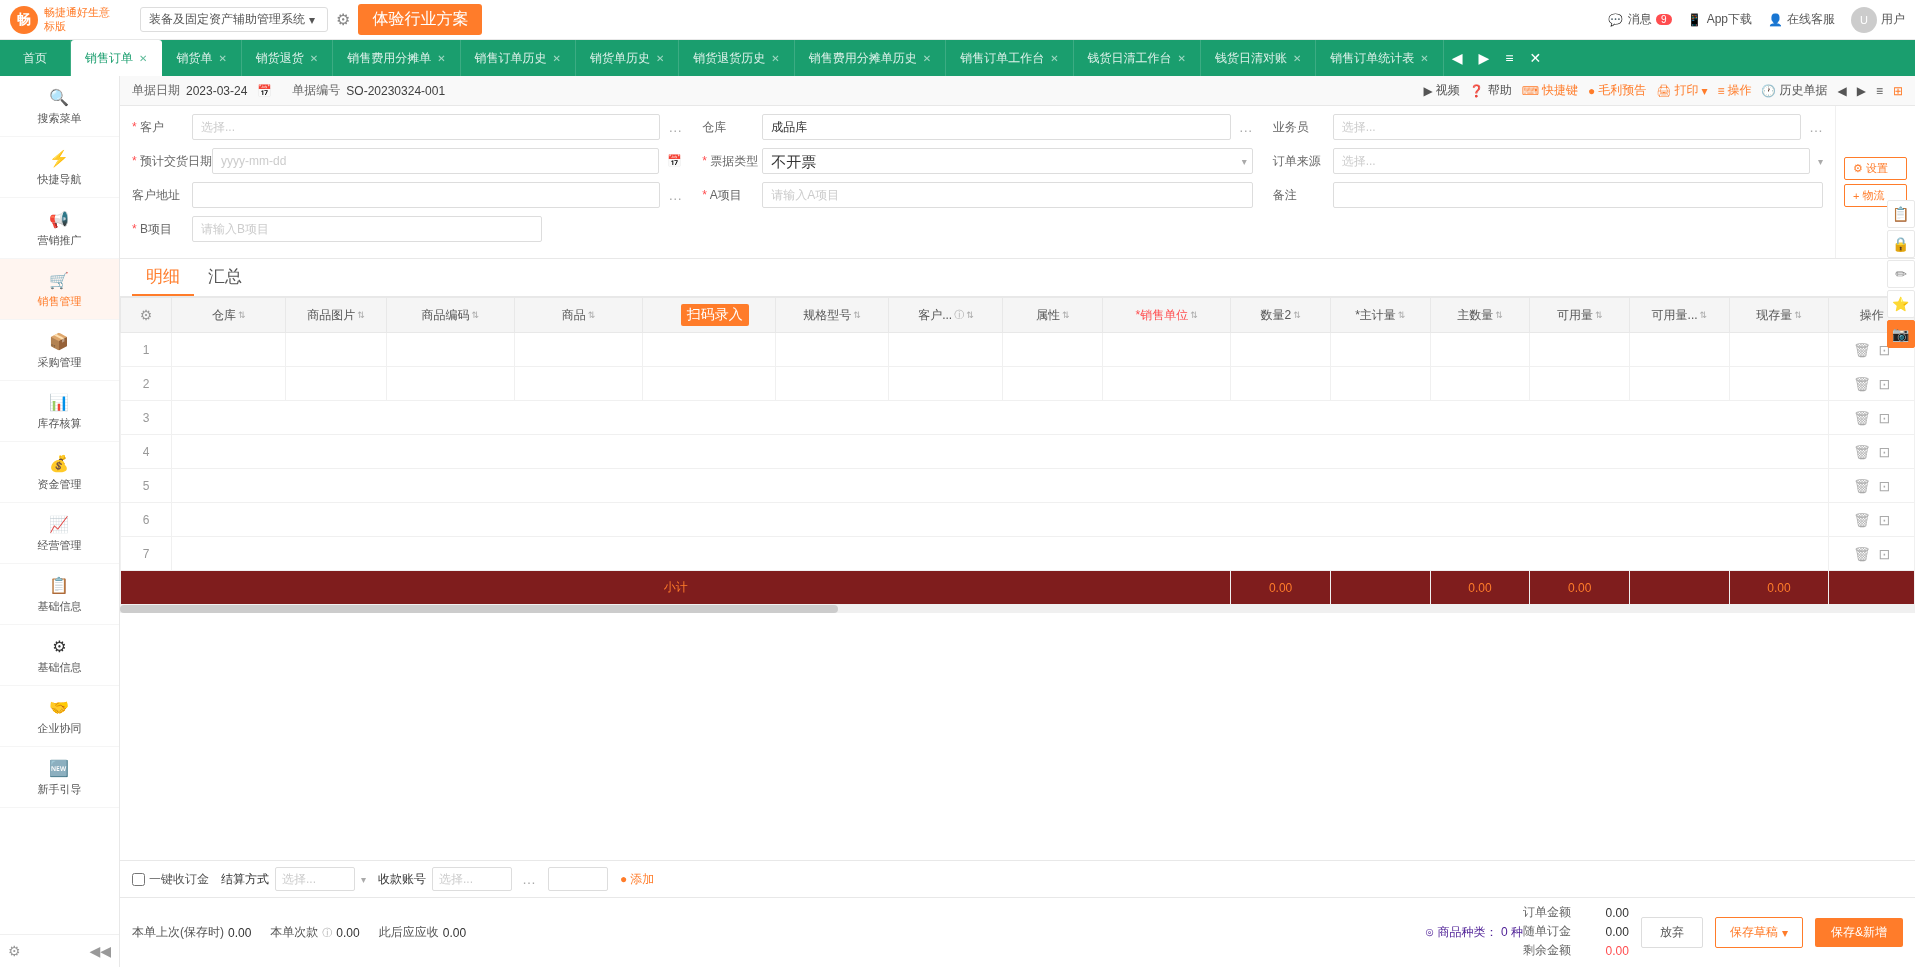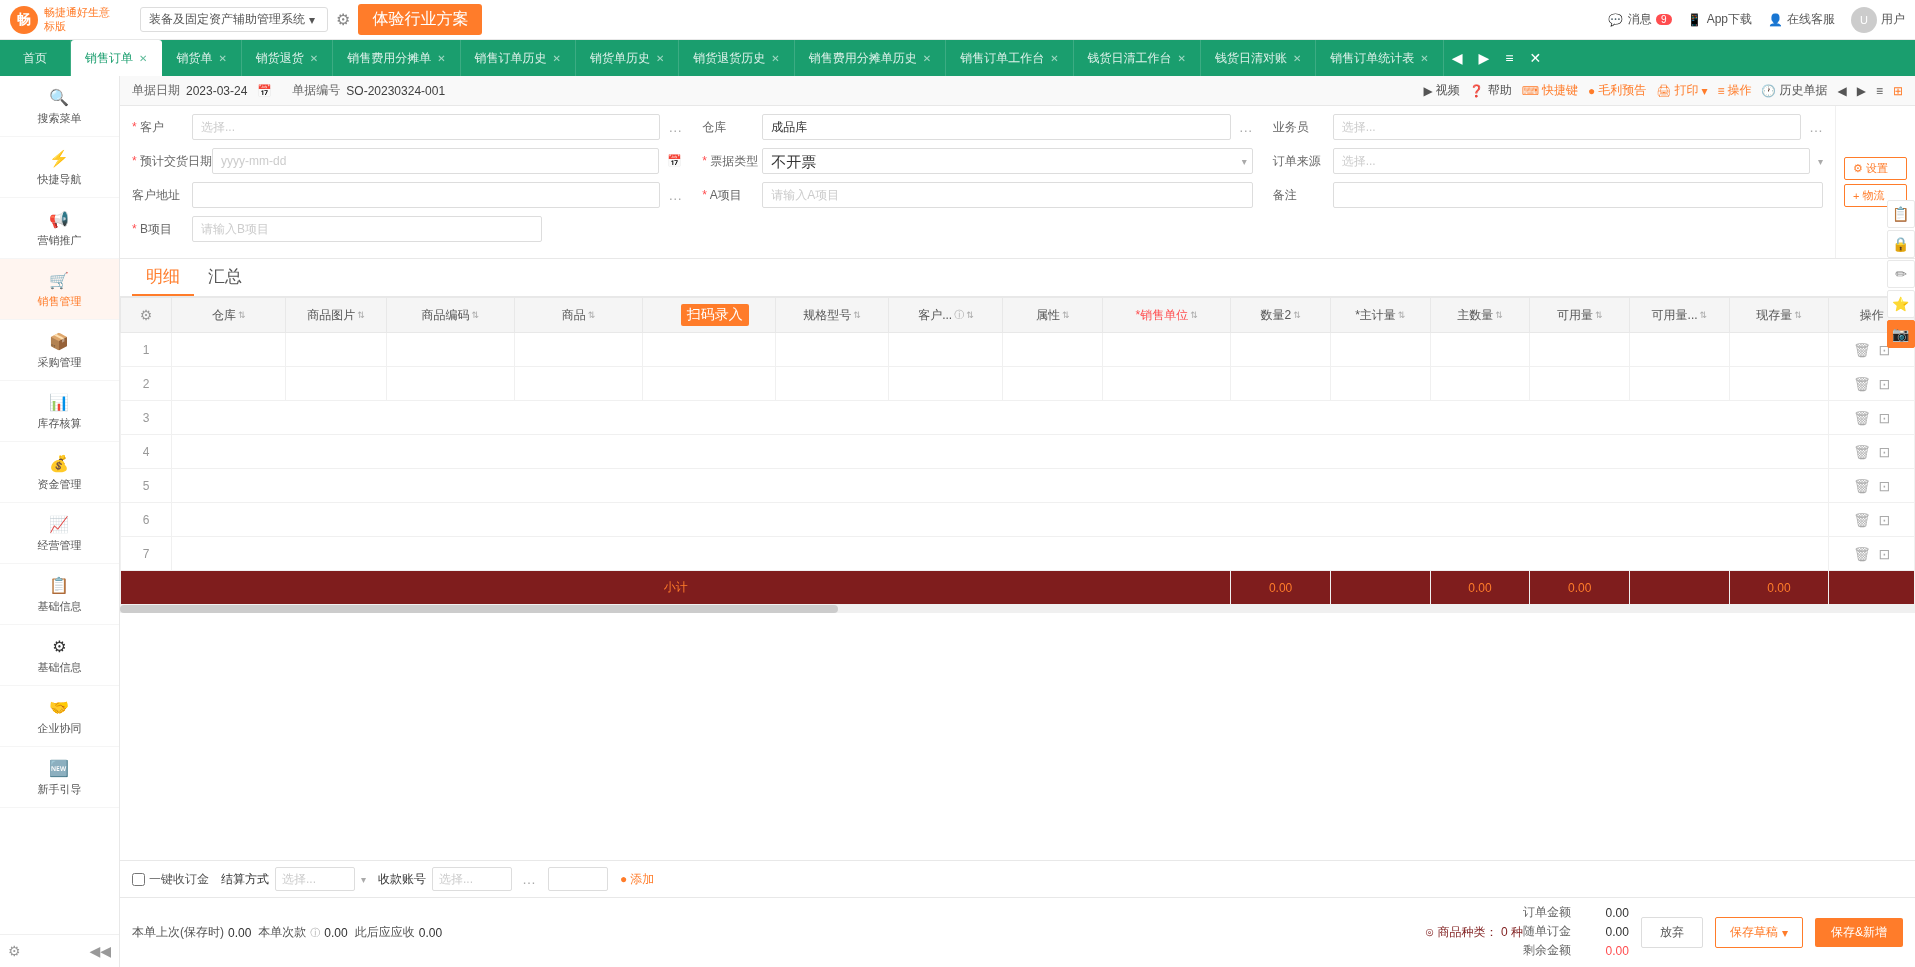"本单上次(保存时)" .bottom-stats { gap: 7px -> 19px }
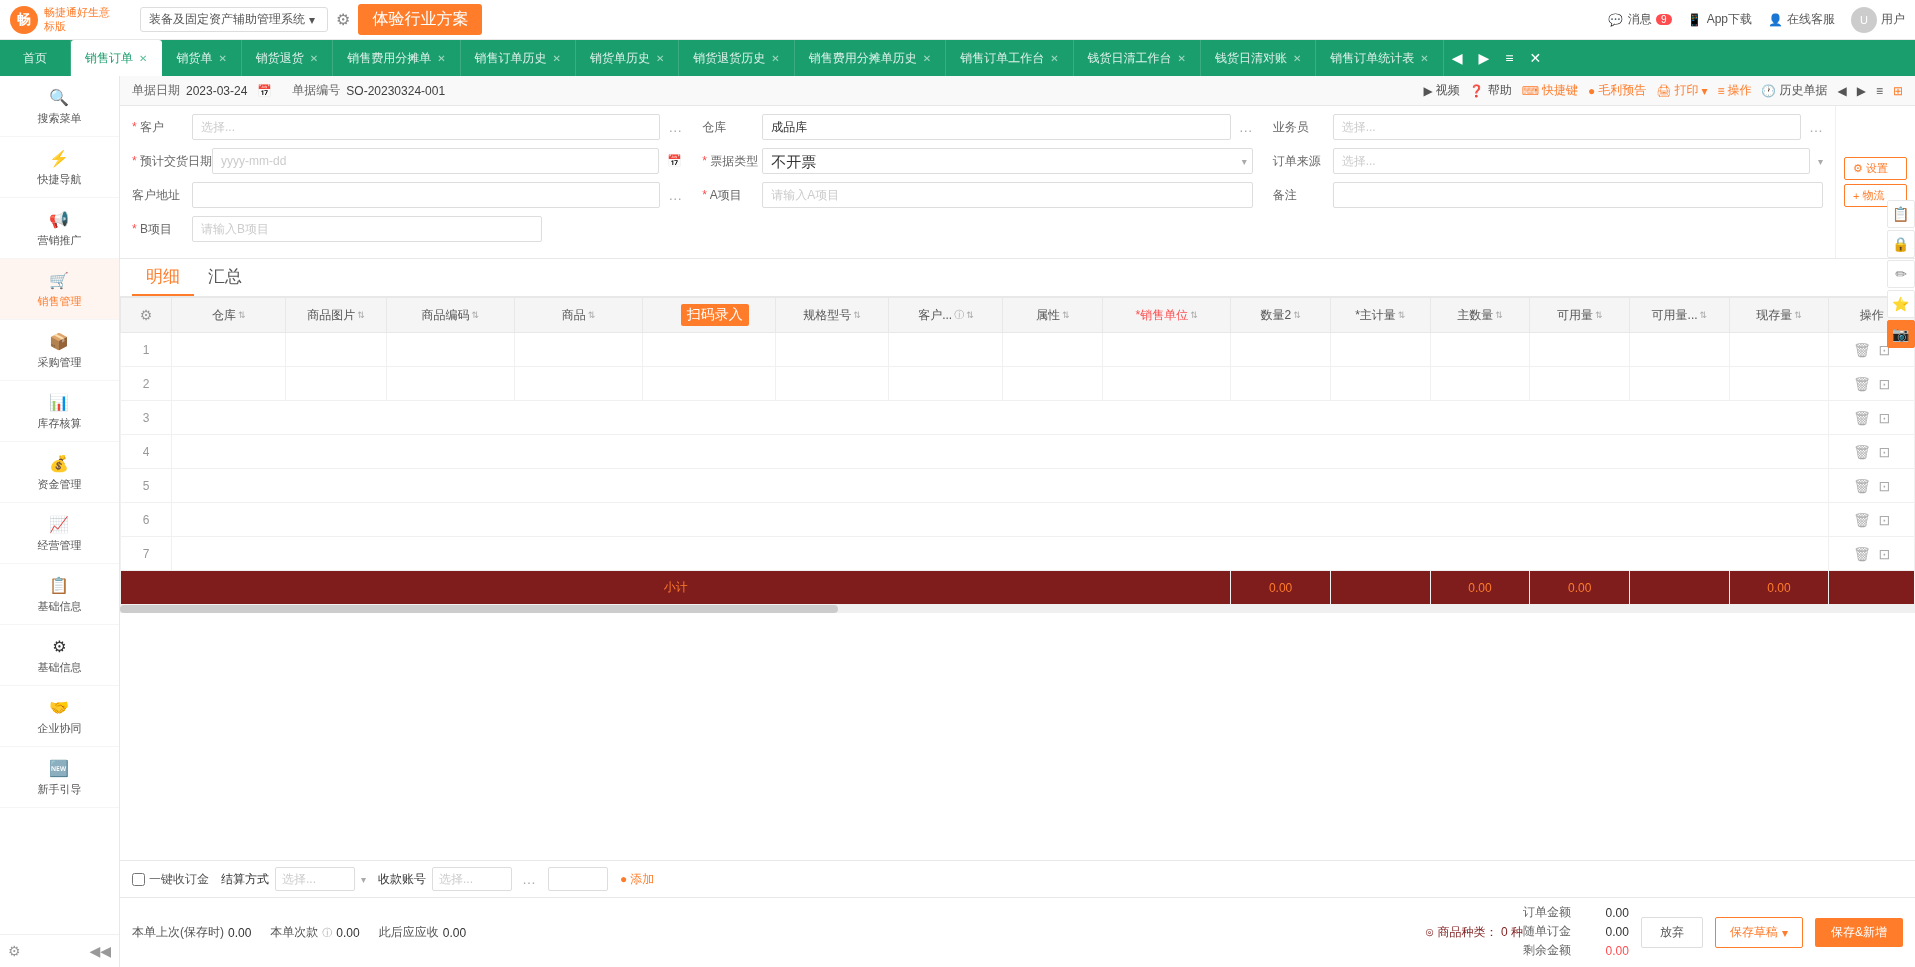"⊙ 商品种类： 0 种" .sku-count { color: #7f1d1d -> #4c1d95 }
